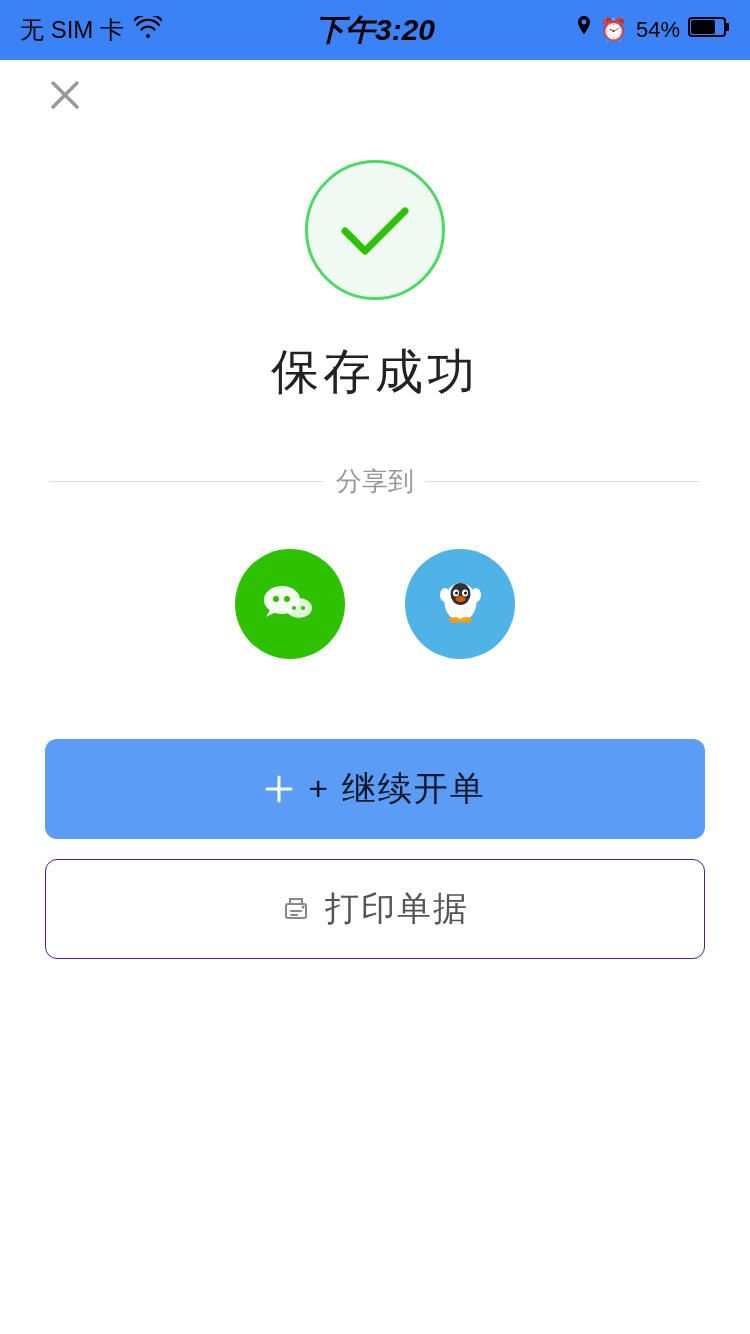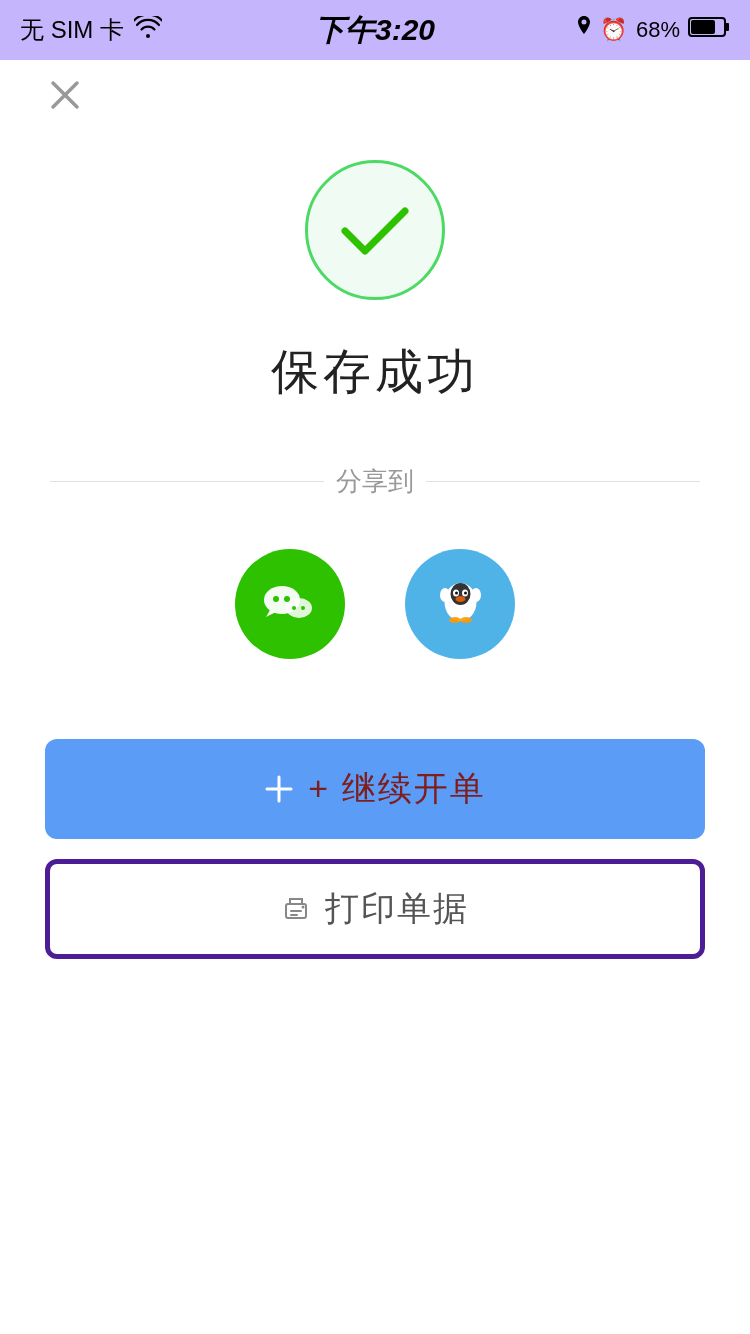"无 SIM 卡" .status-bar { background: #c4b5fd -> #3b82f6 }
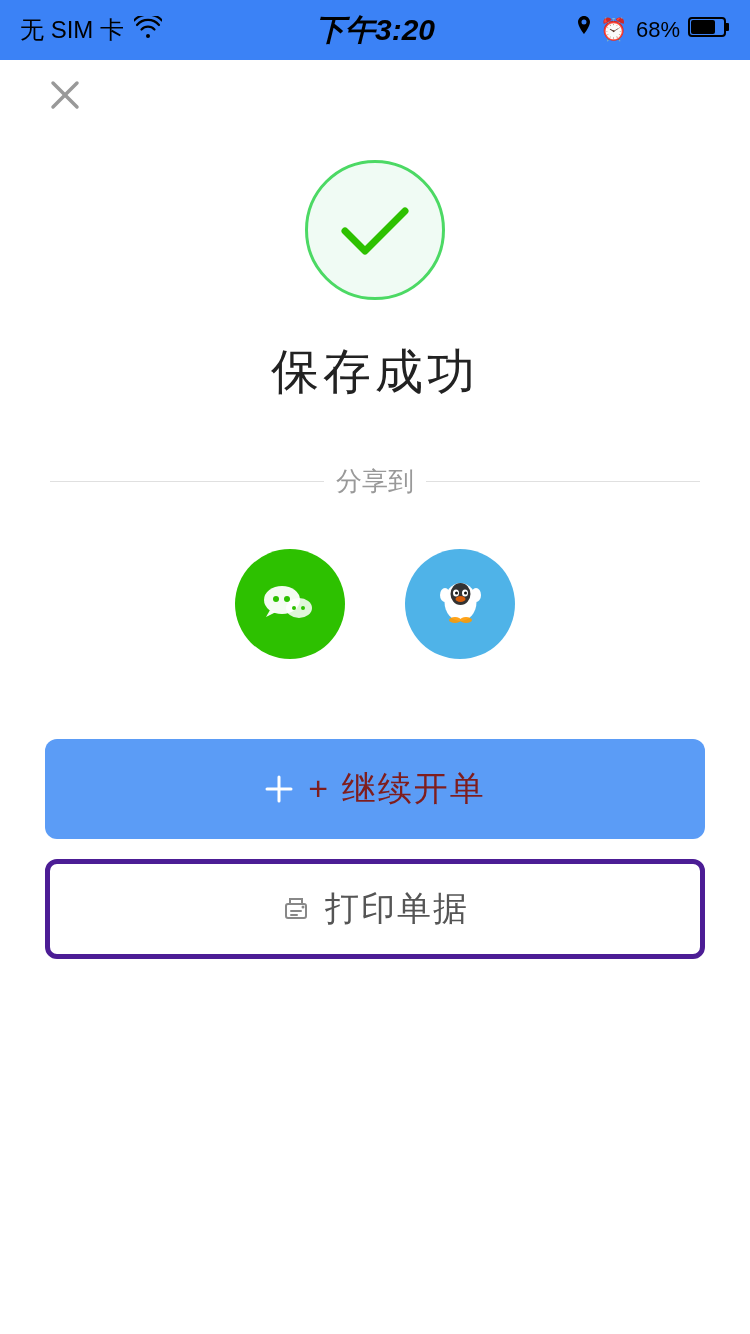"68%" span { text: 68% -> 54% }
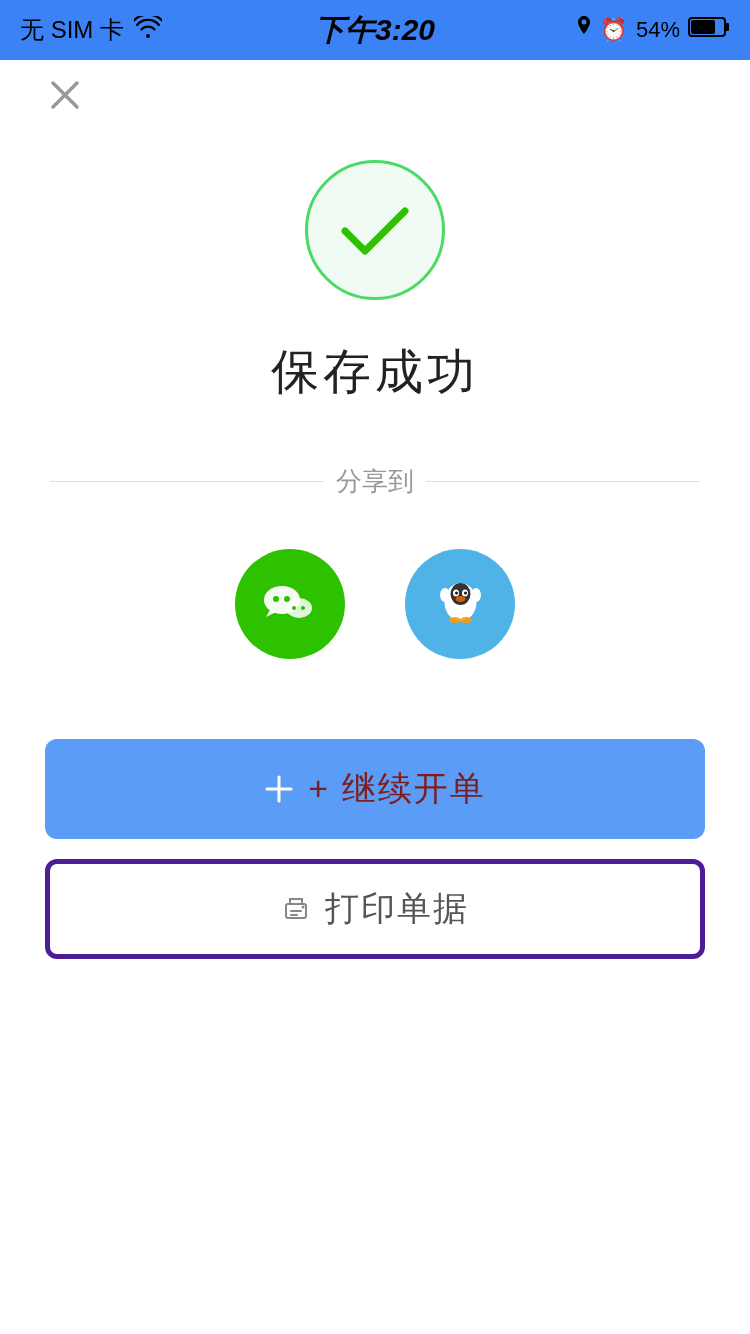"+ 继续开单" .btn-primary { color: #7f1d1d -> #0f172a }
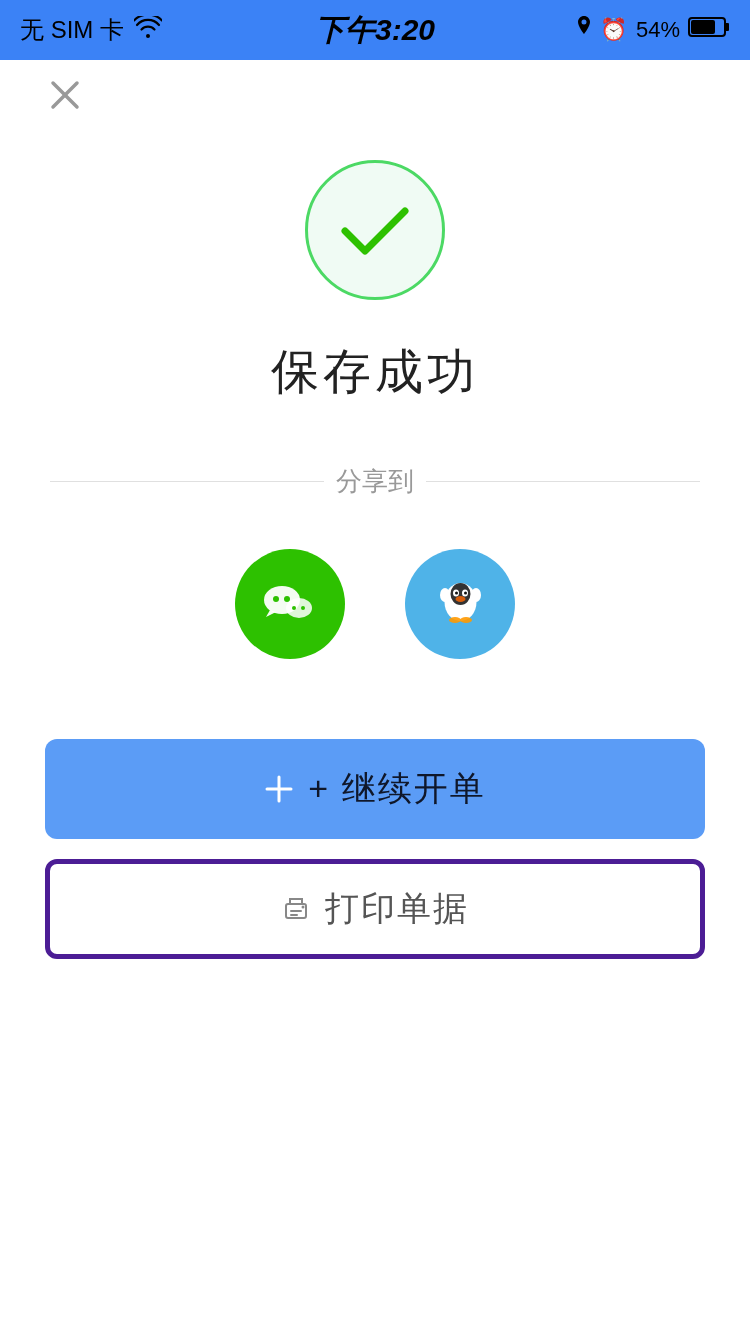"打印单据" .btn-secondary { border: 5px solid #4c1d95 -> 1px solid #4c1d95 }
